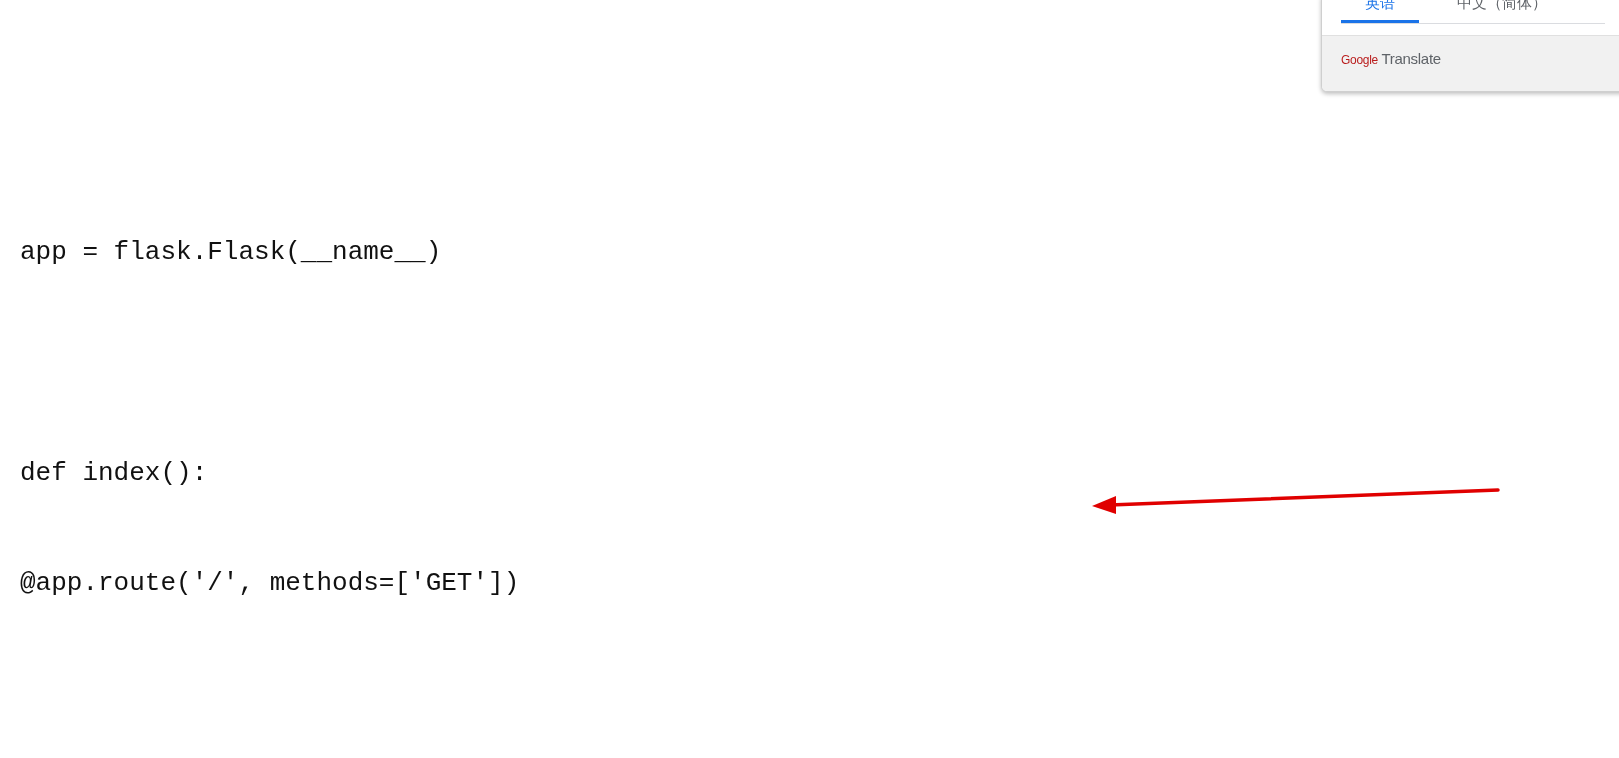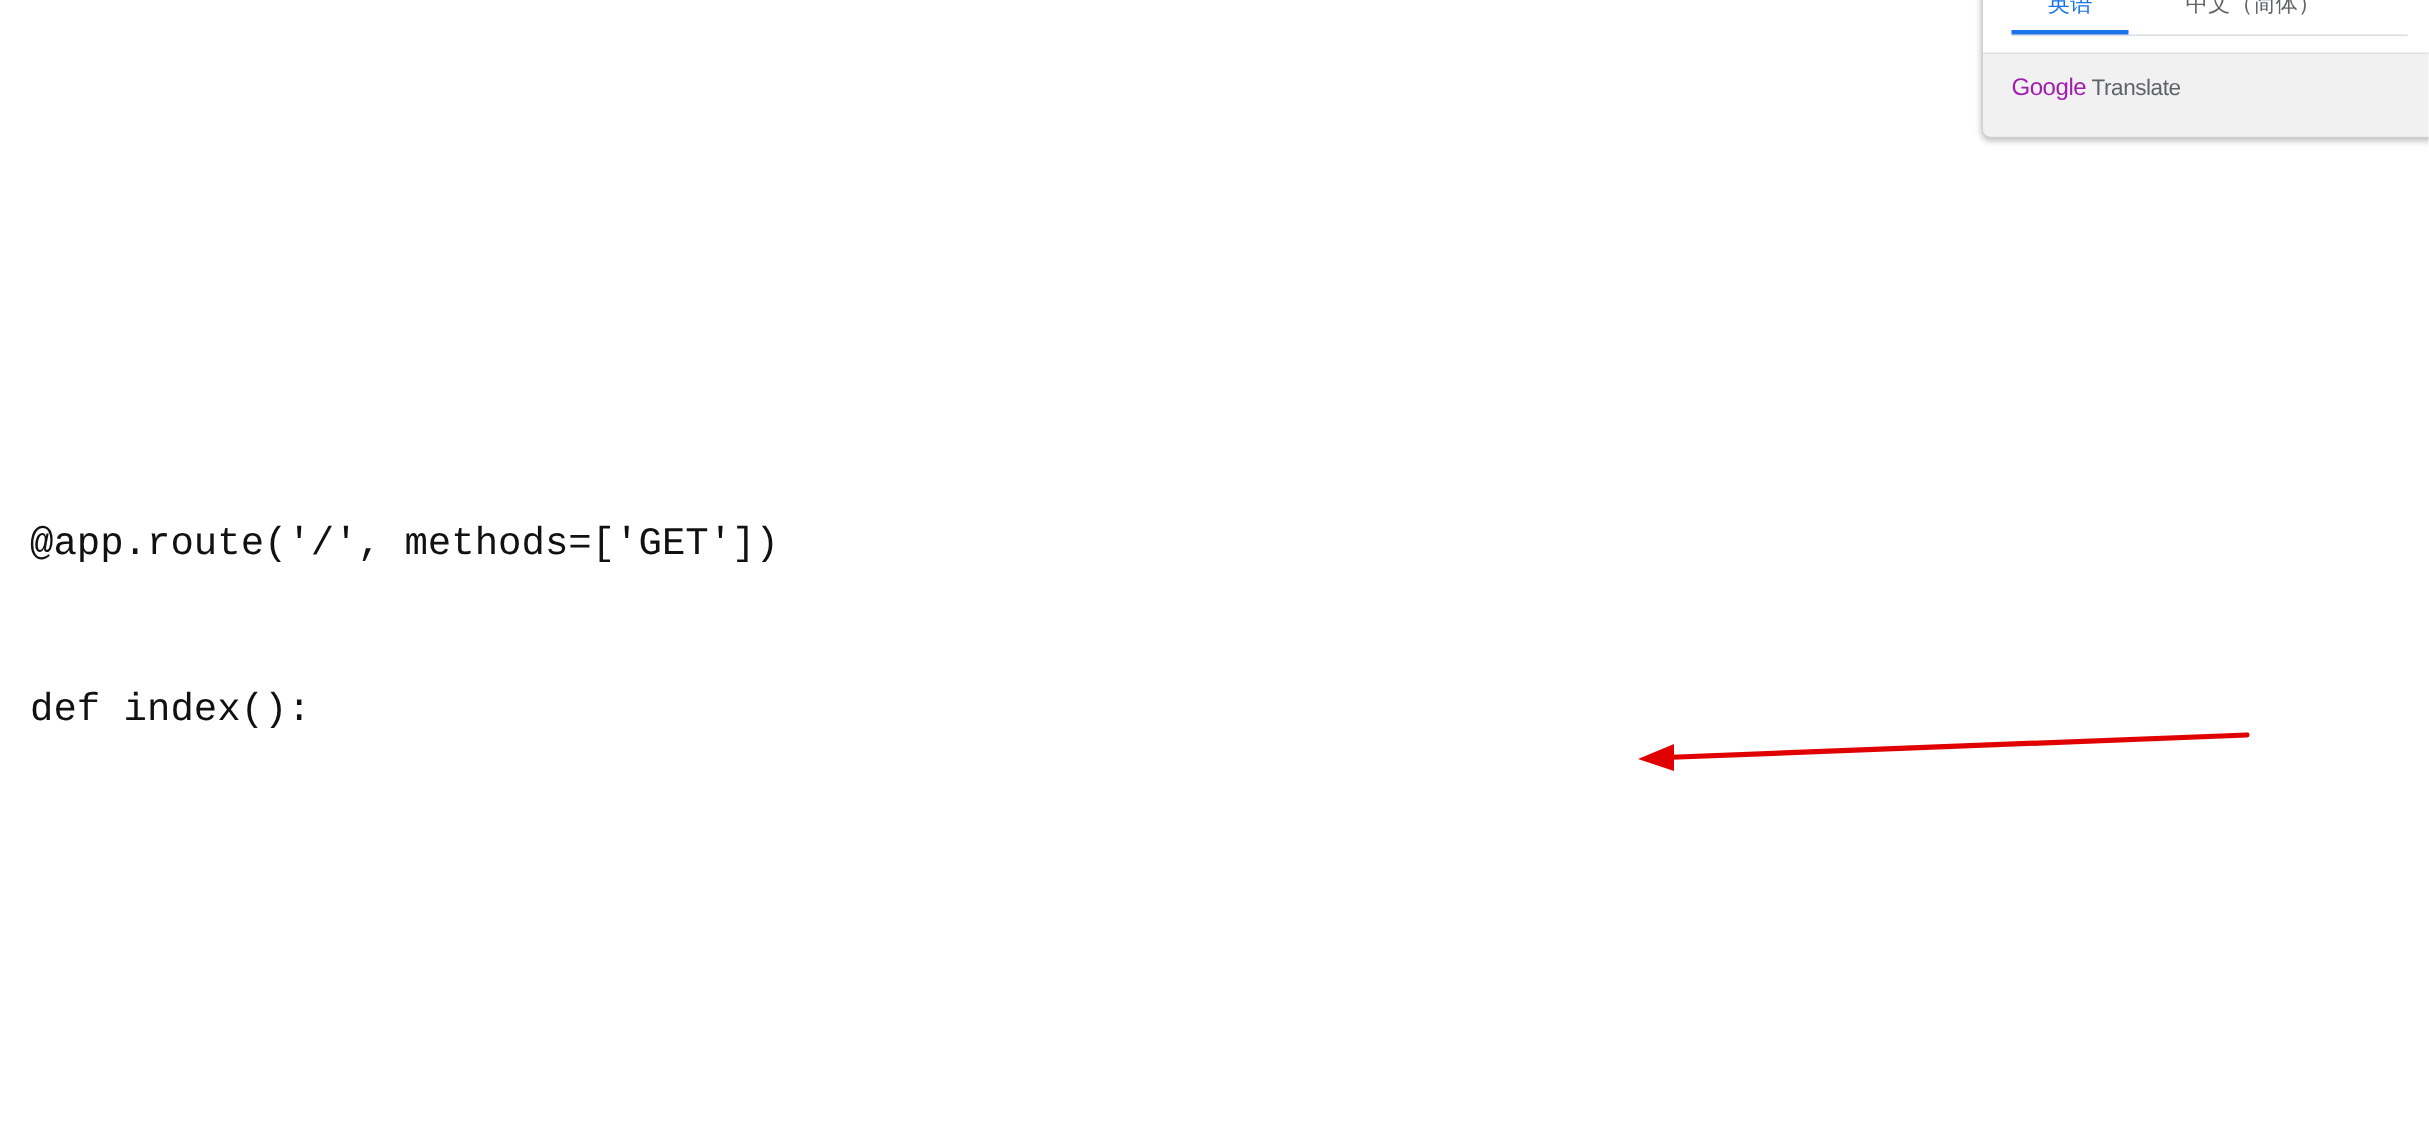"Google" .brand-google { color: #a21caf -> #b91c1c; font-size: 16px -> 12px }
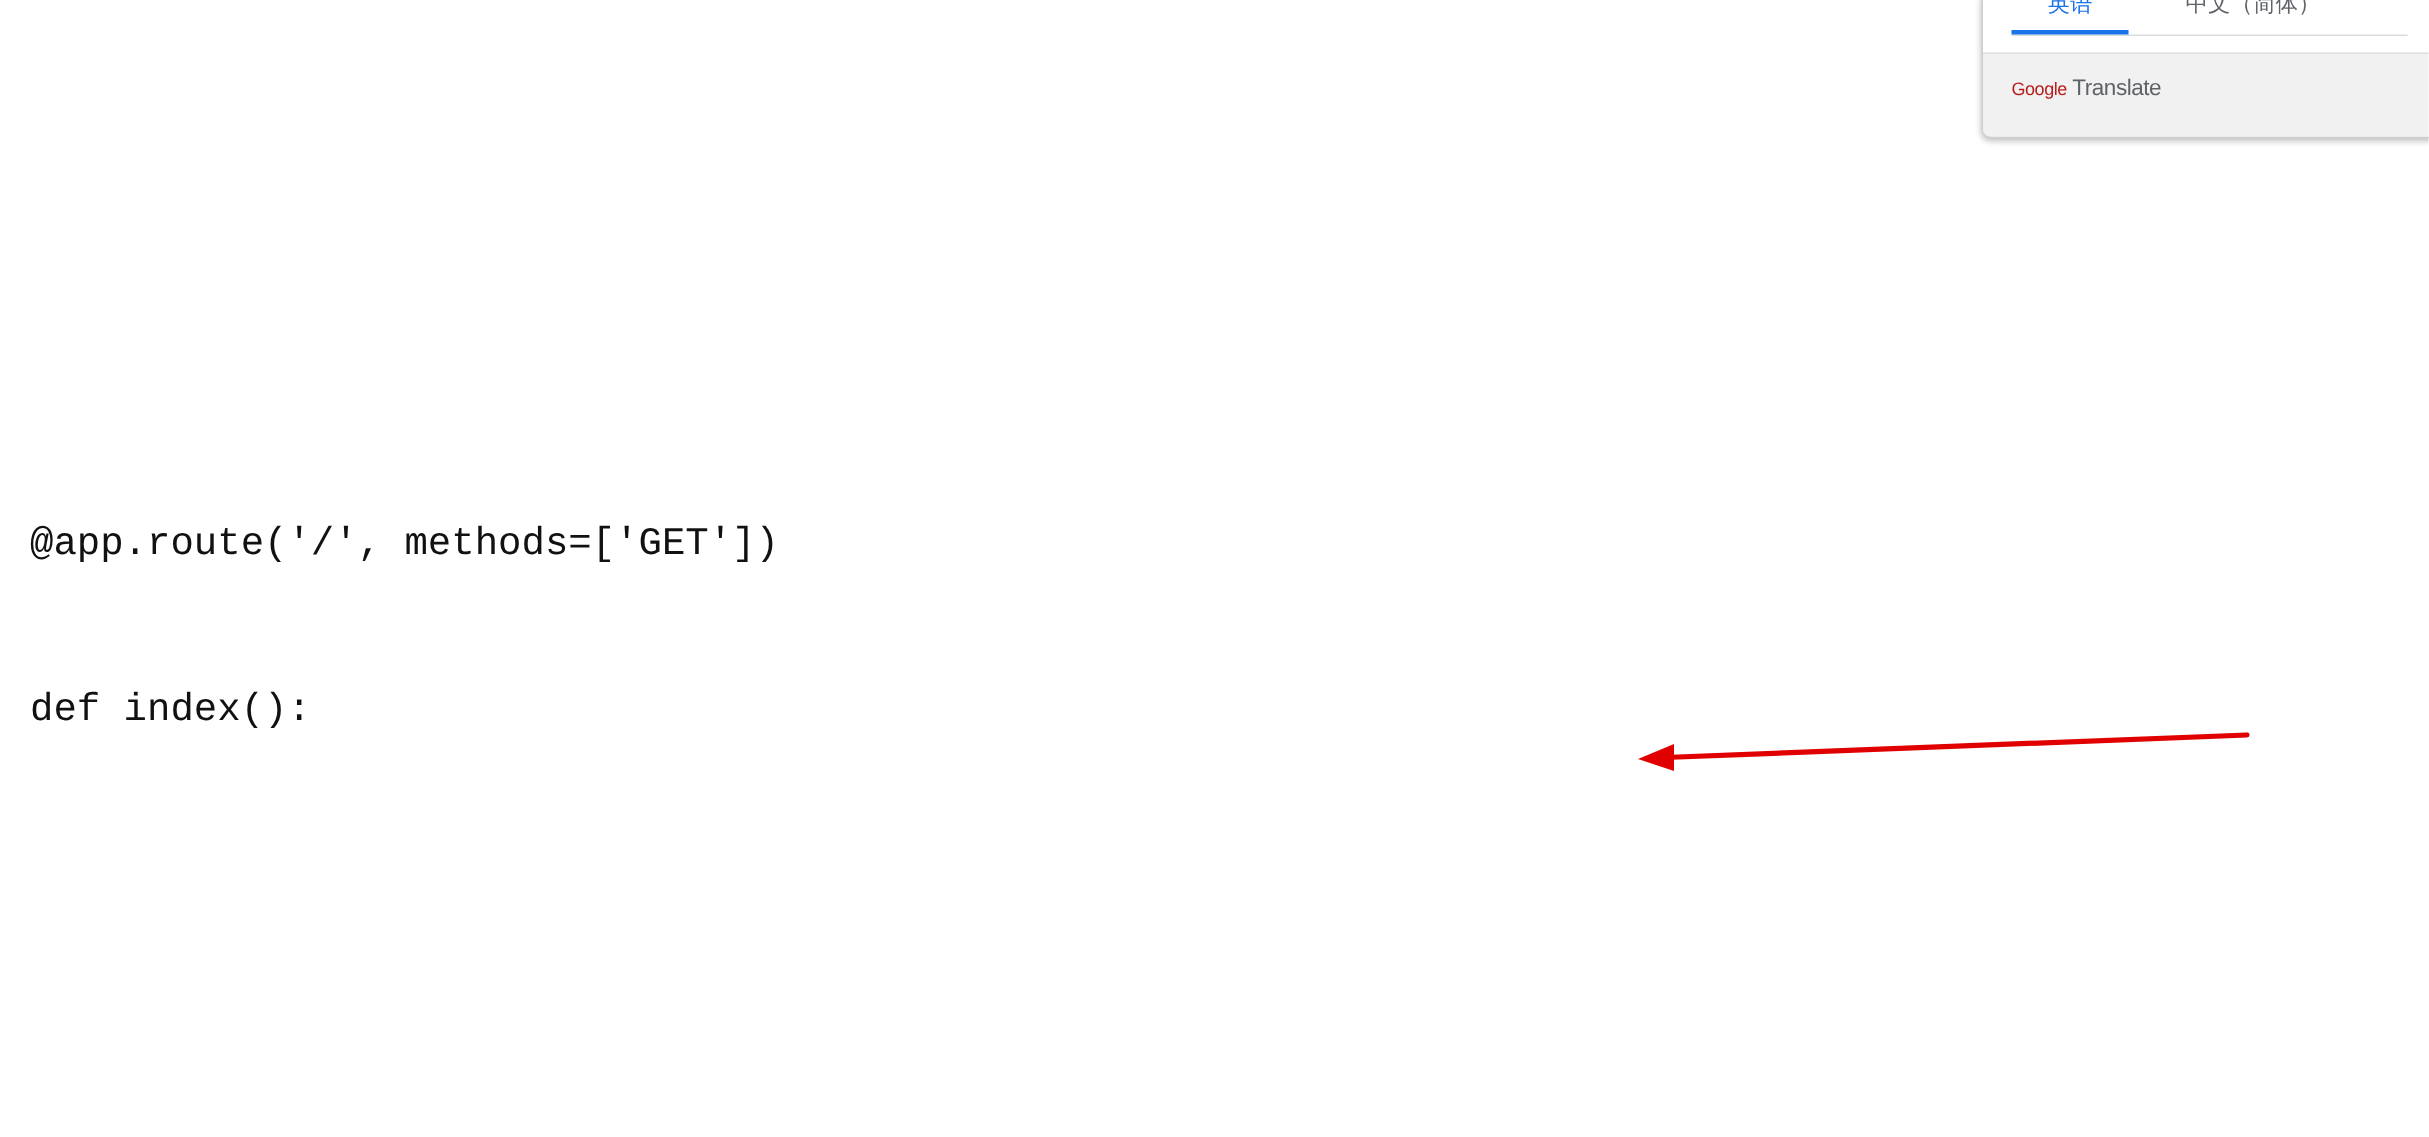"app = flask.Flask(__name__)" span.code-line { html: none -> <span>app = flask.Flask(__name__)</span> }
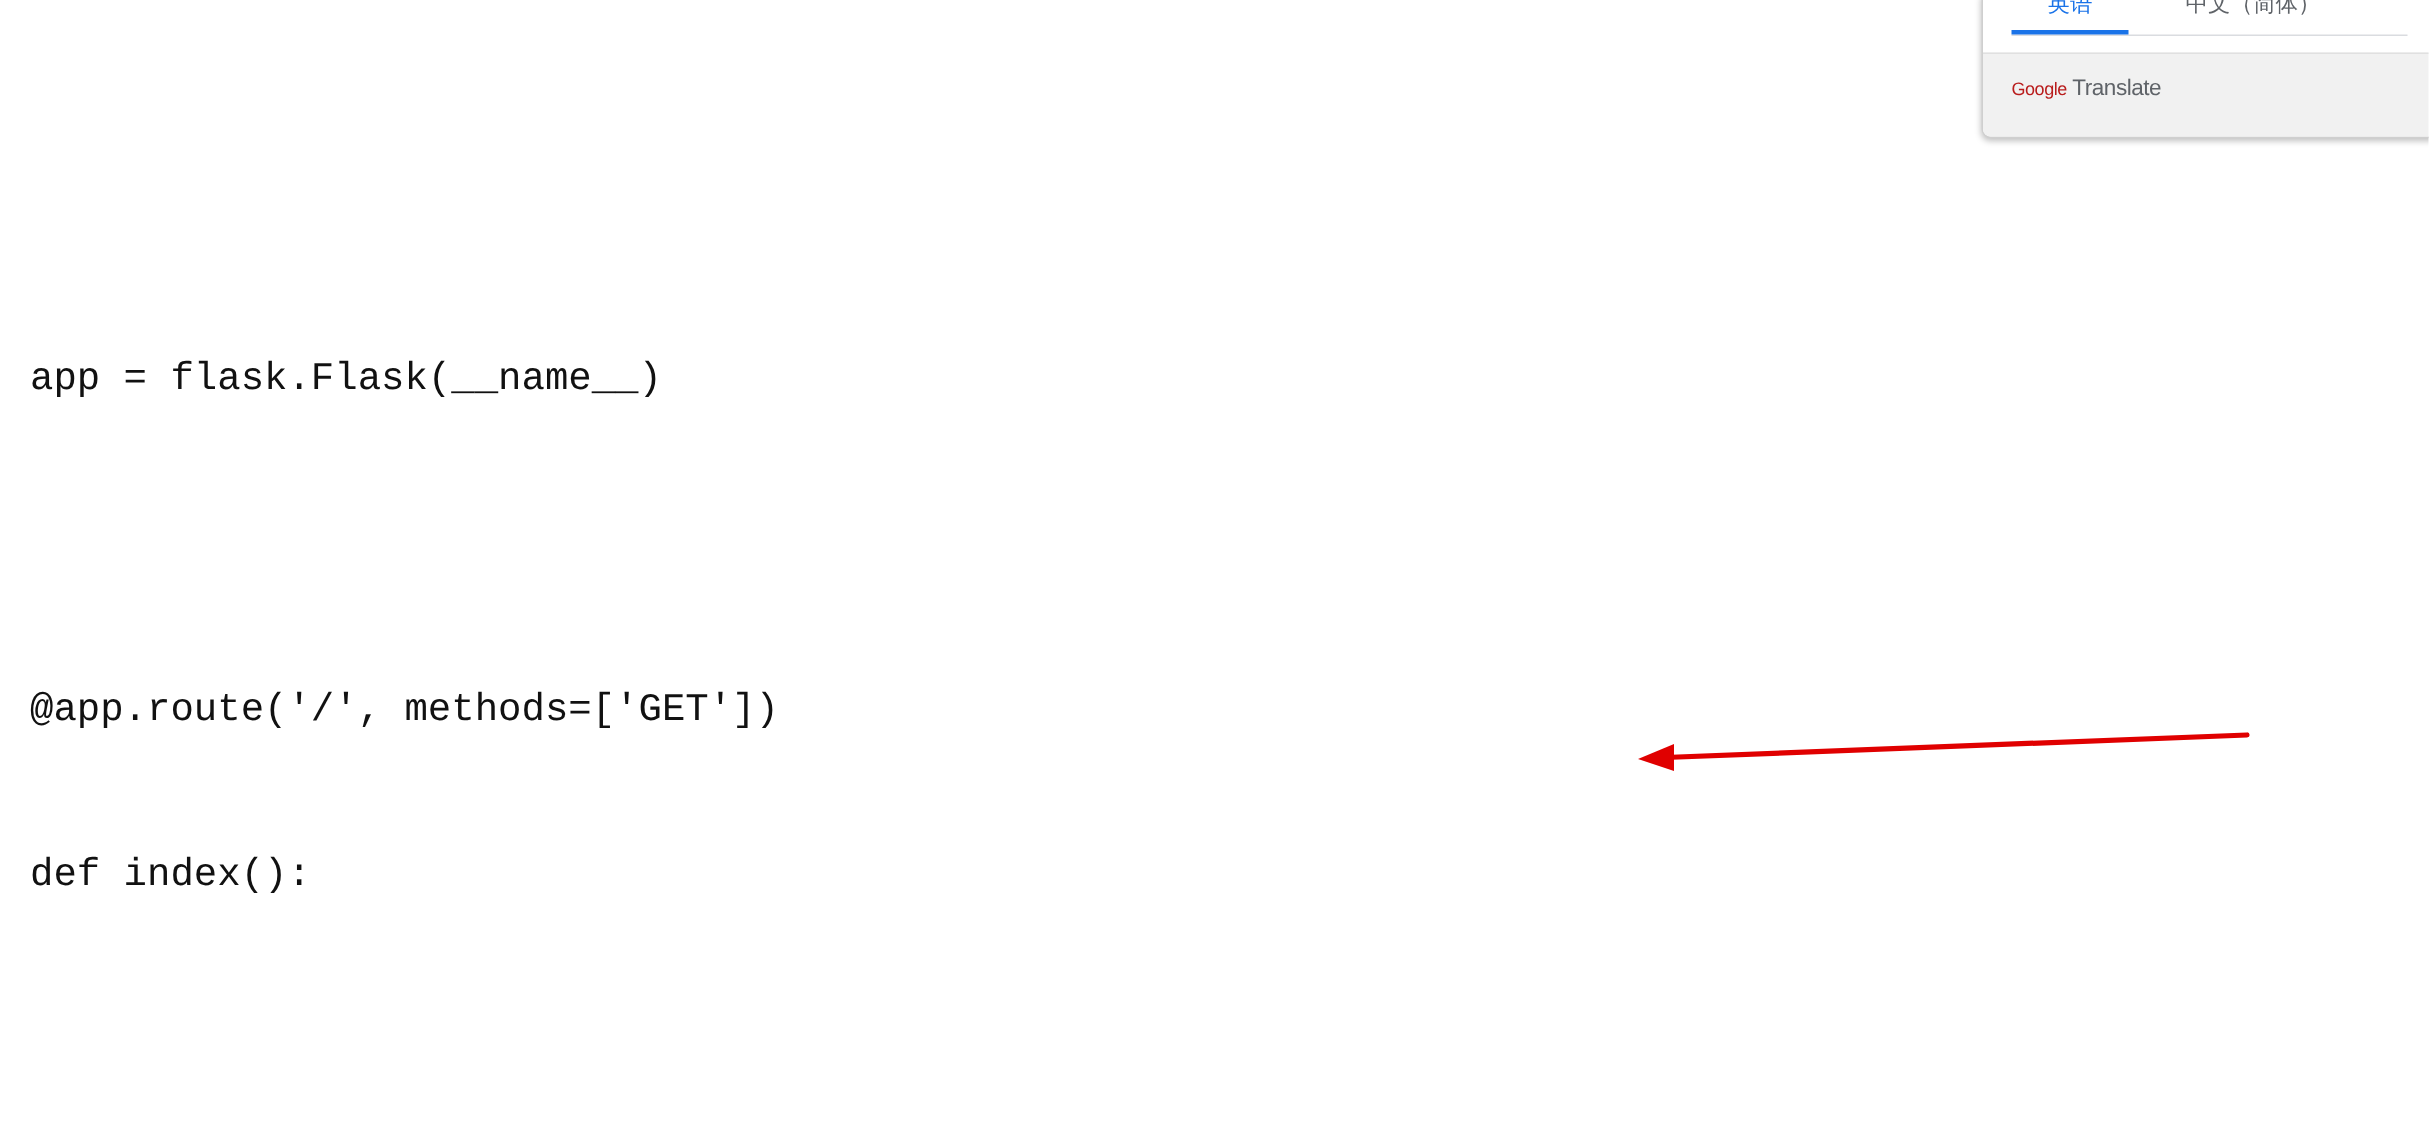"@app.route('/', methods=['GET'])" span.code-line { order: before "def index():" -> after "def index():" }
